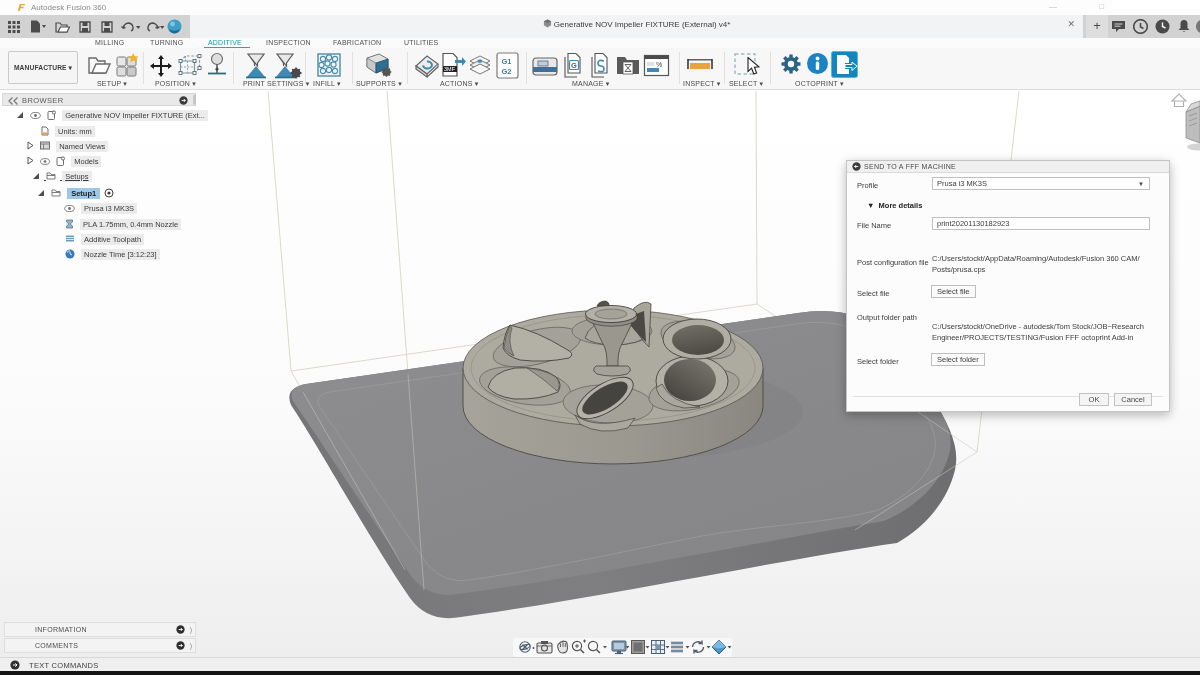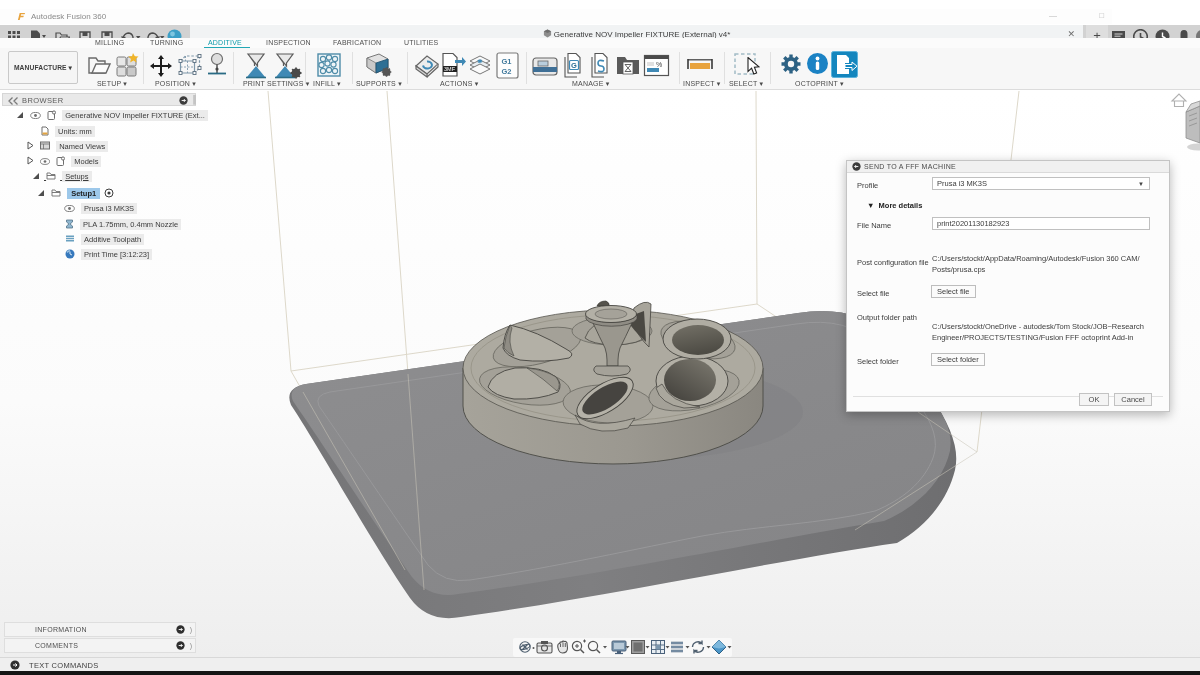"Autodesk Fusion 360" #titlebar { top: 9px -> 0 }
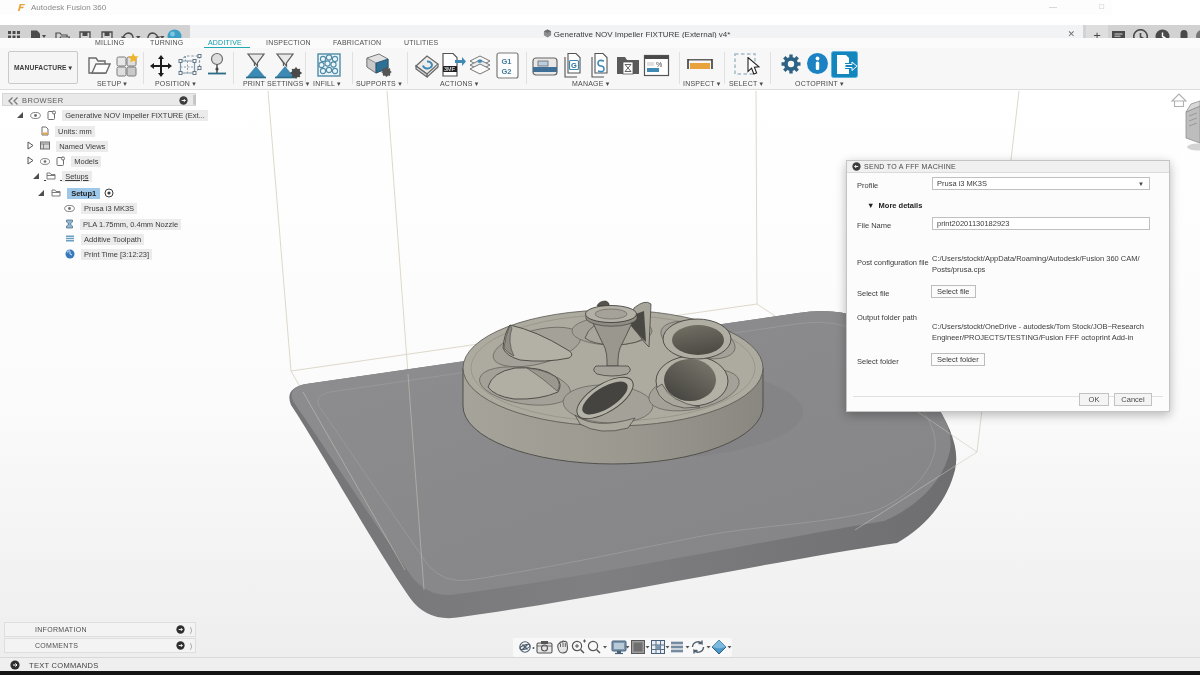"Generative NOV Impeller FIXTURE" #tabrow { margin-top: 10px -> none }
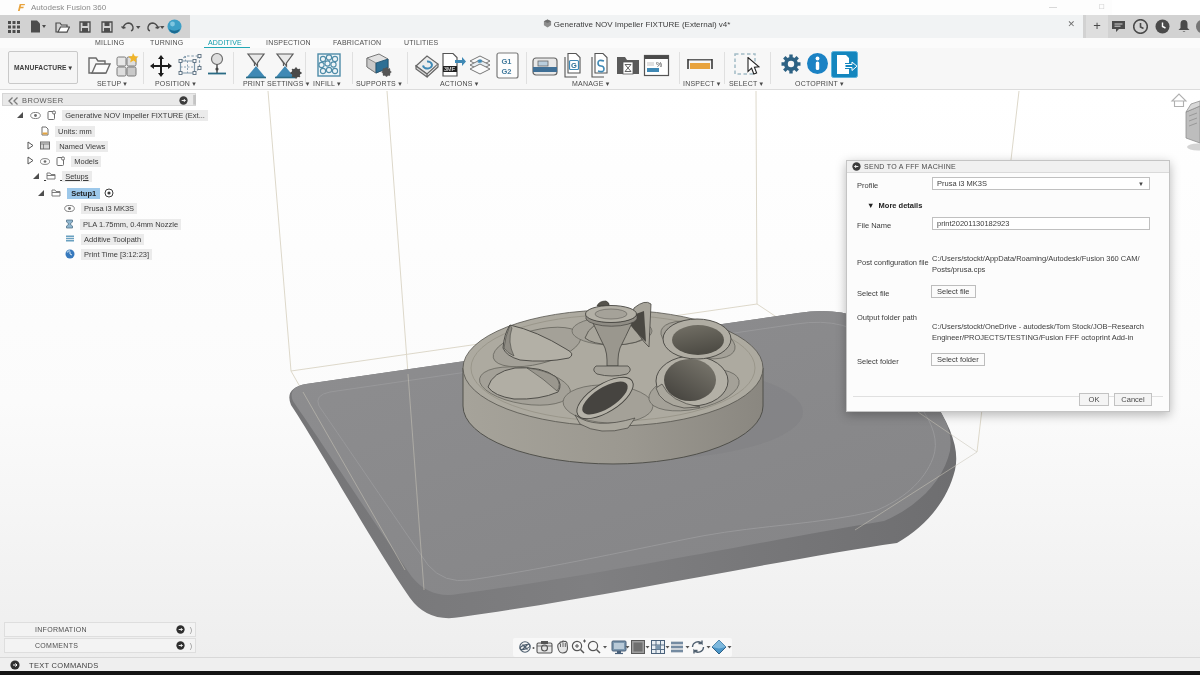"Print Time [3:12:23]" span.bg { text: Print -> Nozzle }
